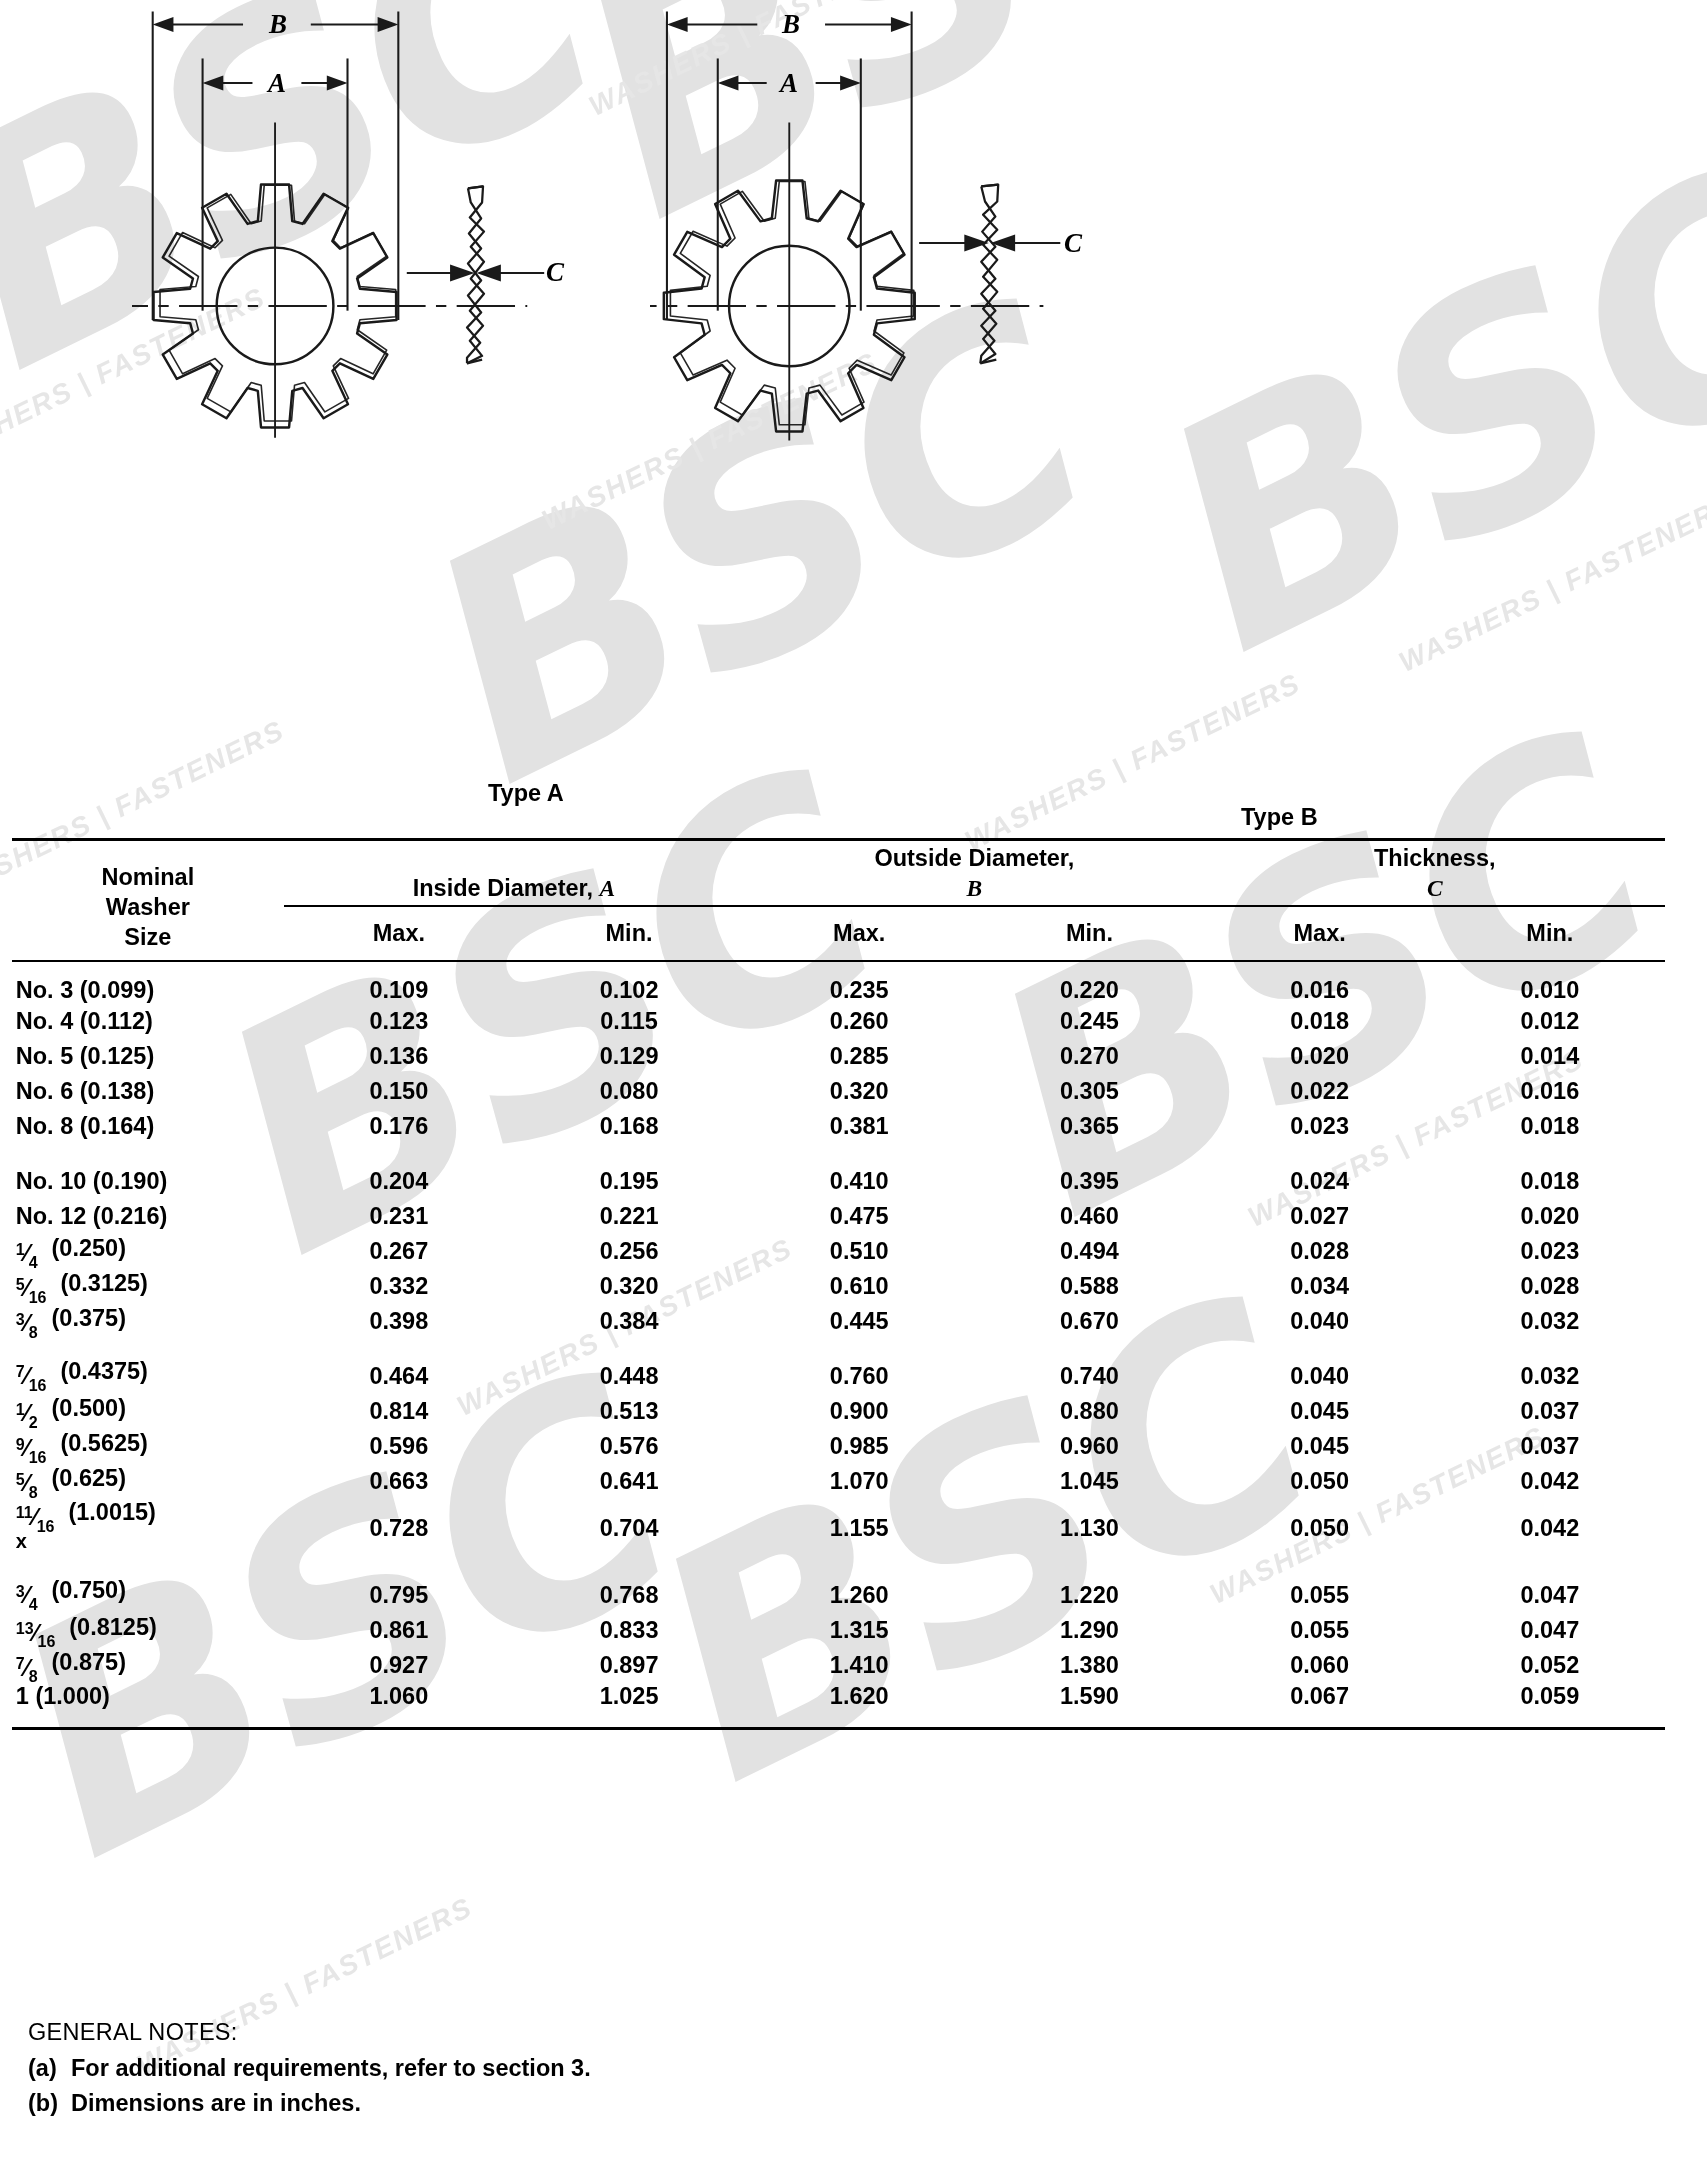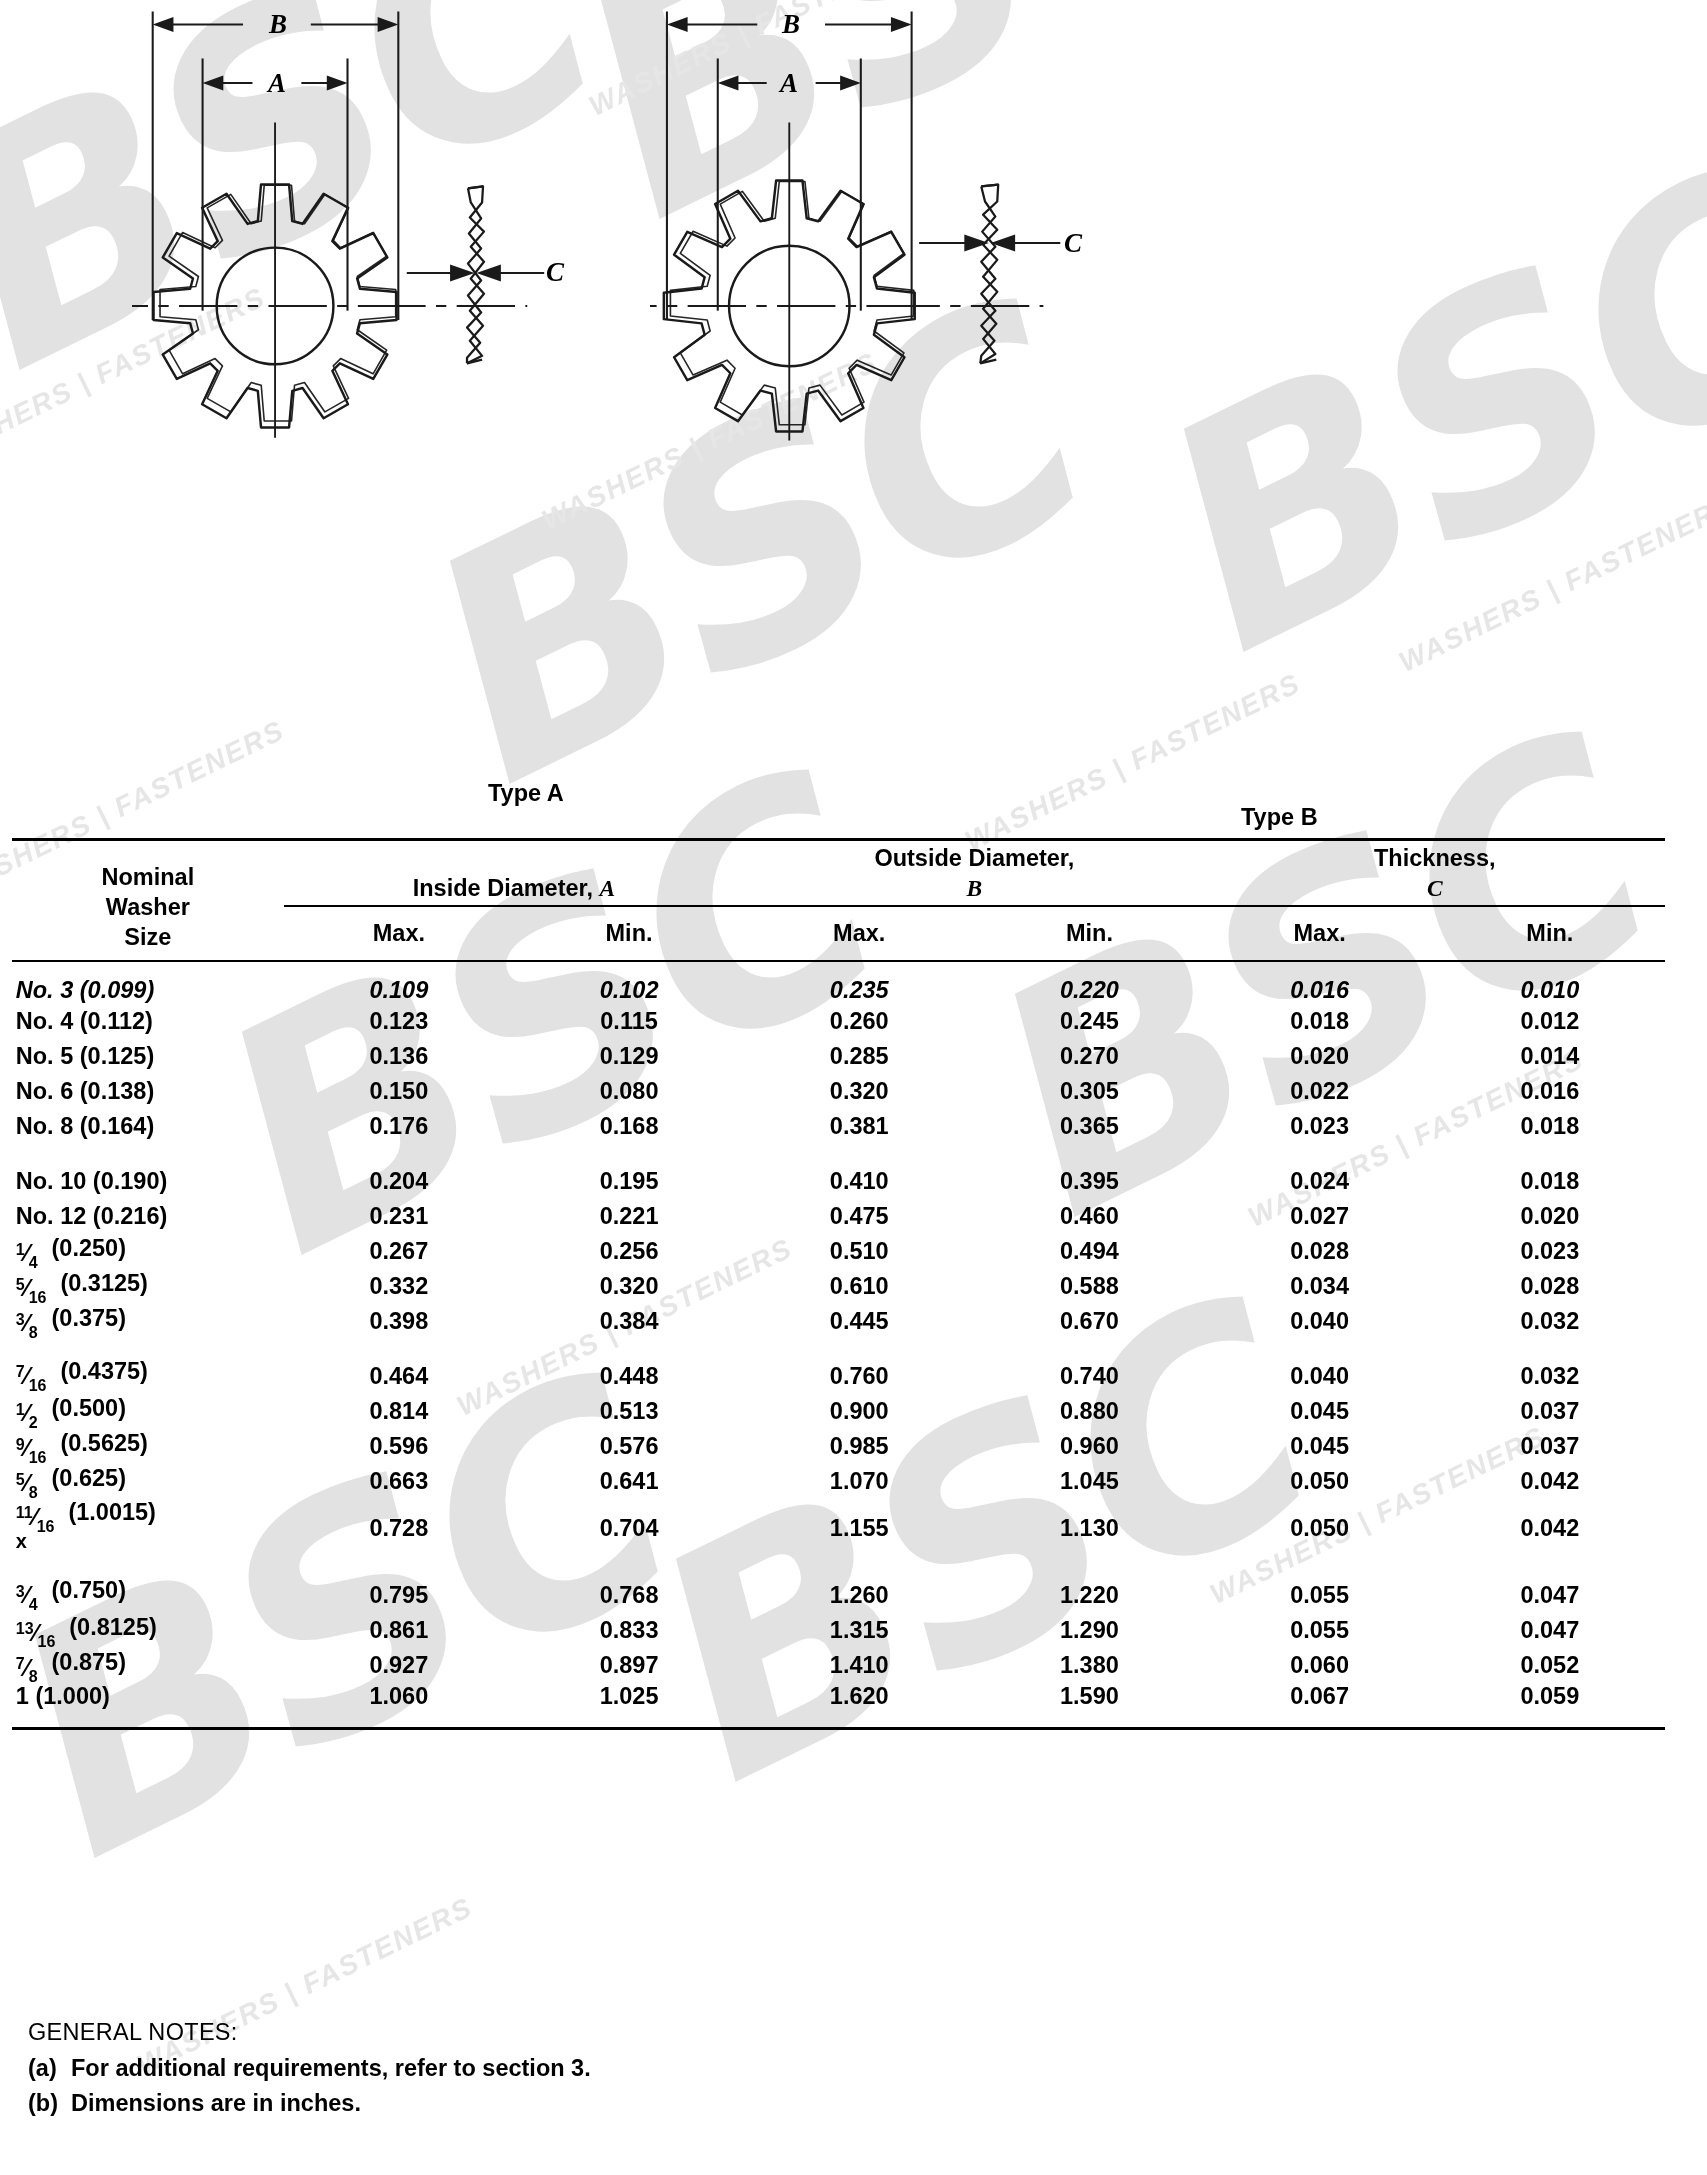"No. 3 (0.099)" tbody tr.first-row td { font-style: italic -> none }
